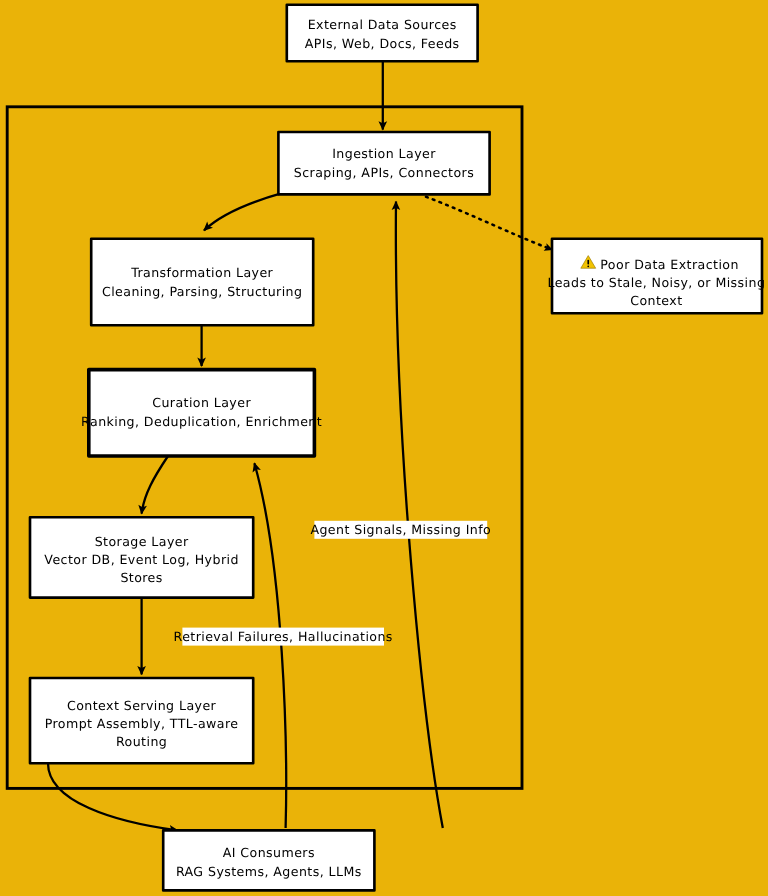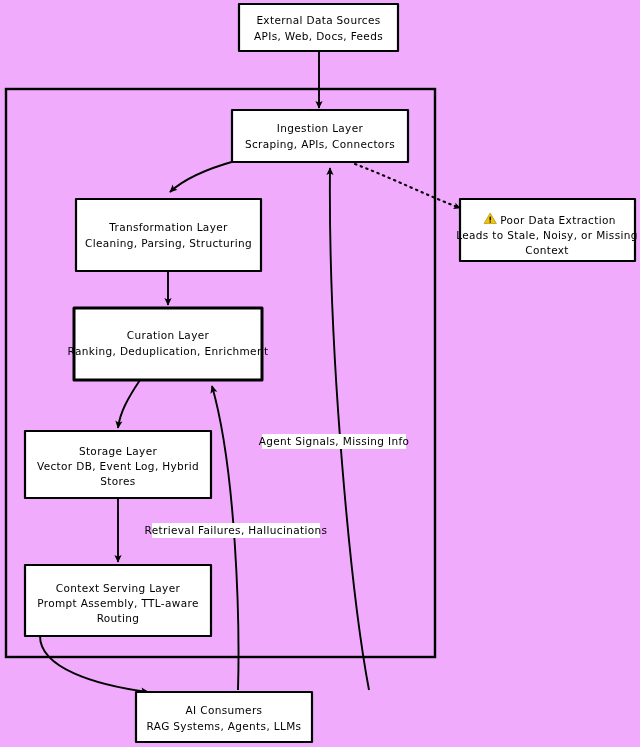"External Data Sources" #canvas { background: #f0abfc -> #eab308 }
